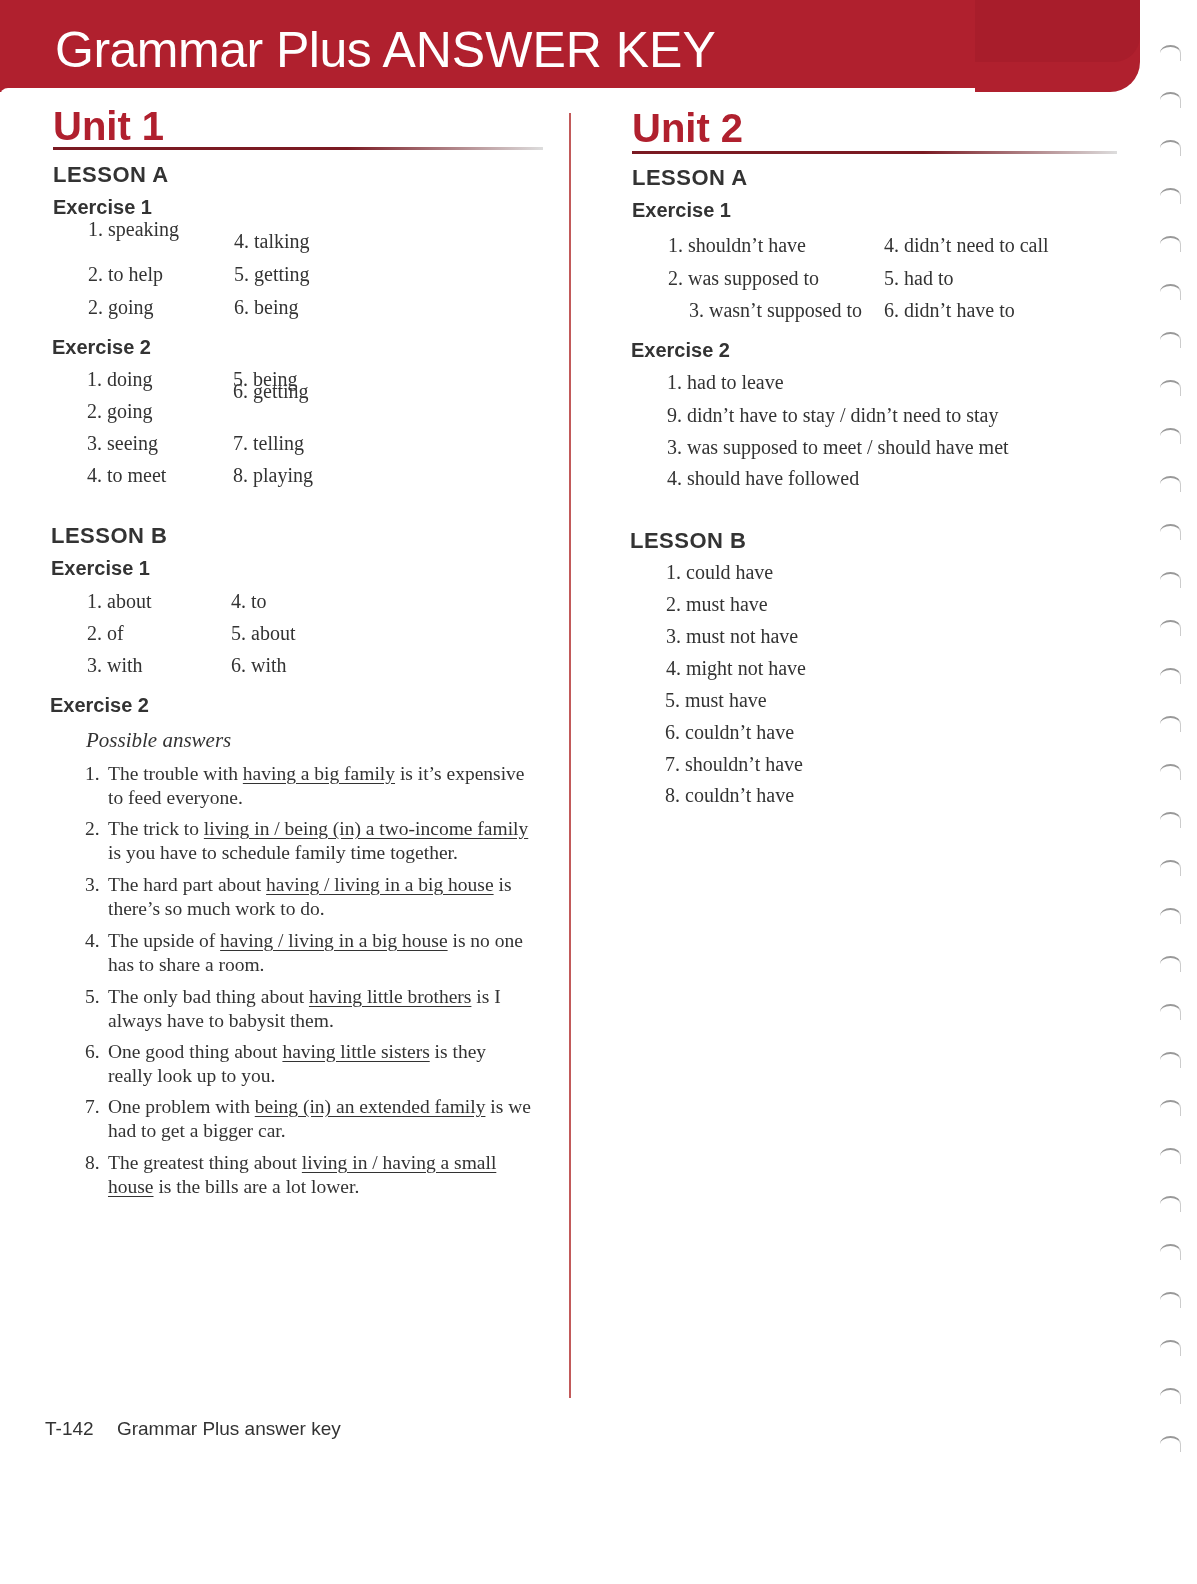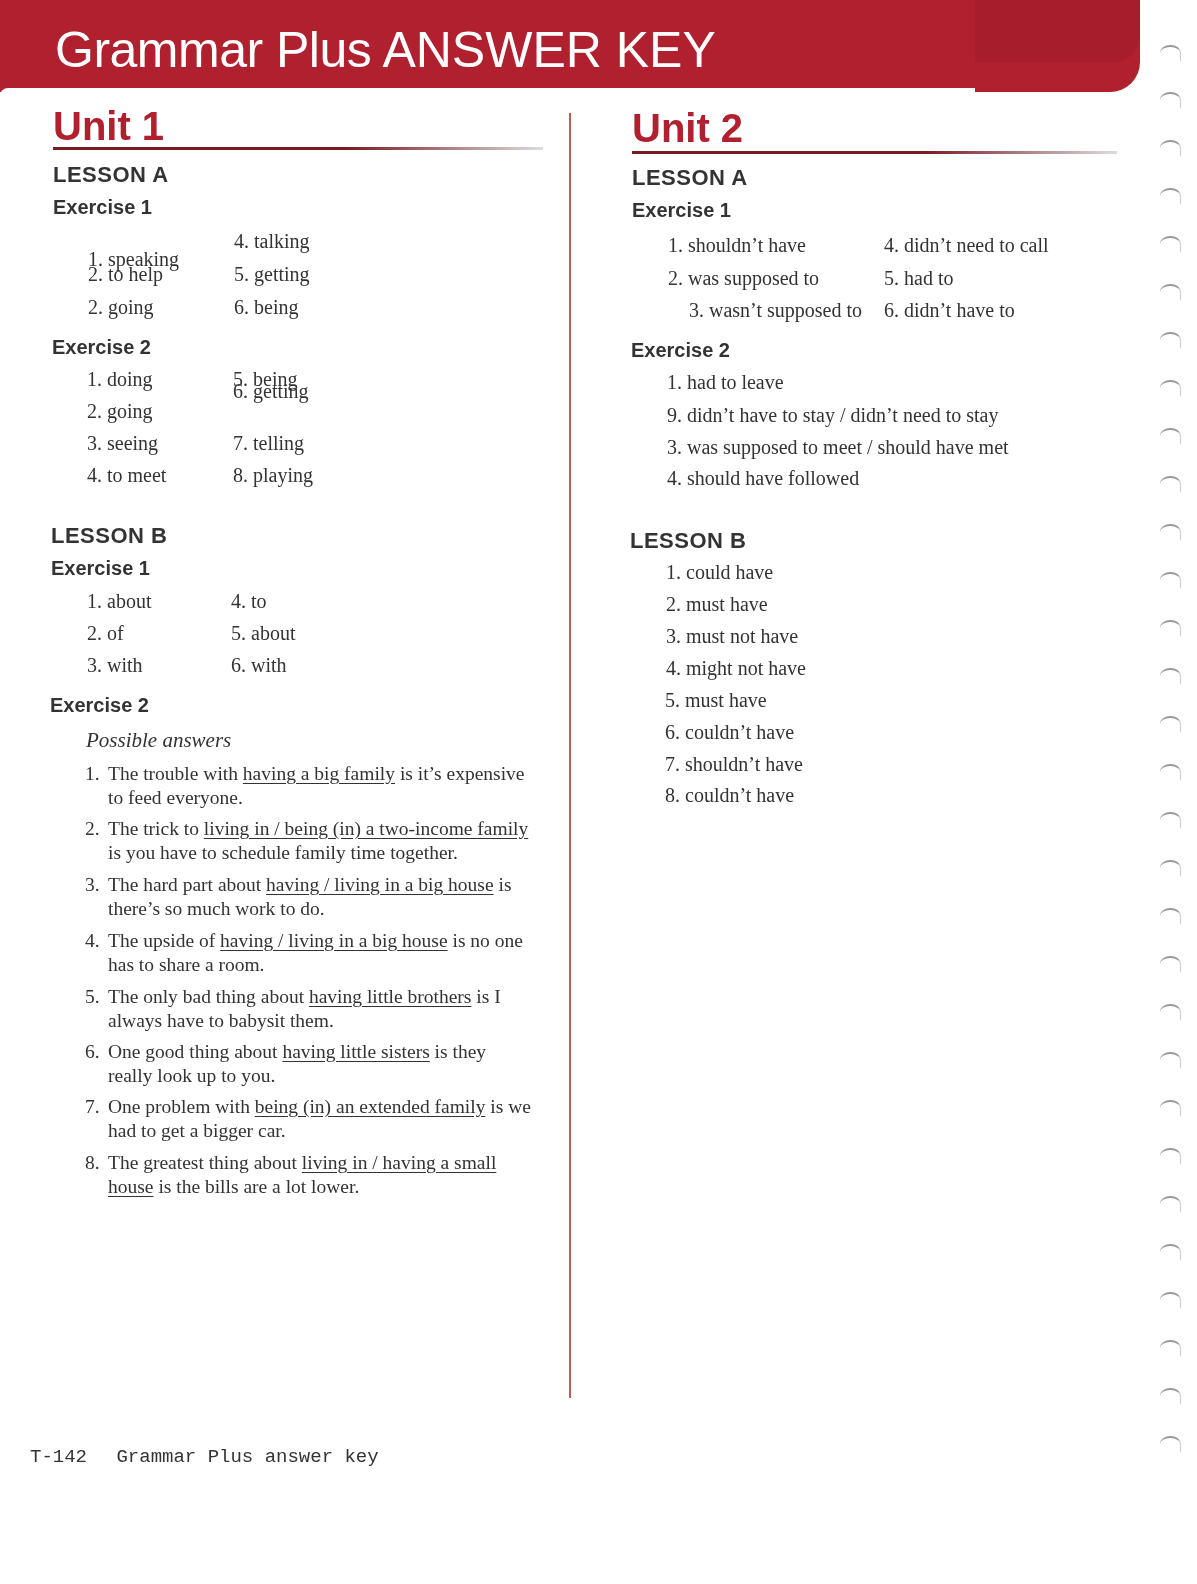"1. speaking" div.ans { top: 248px -> 218px }
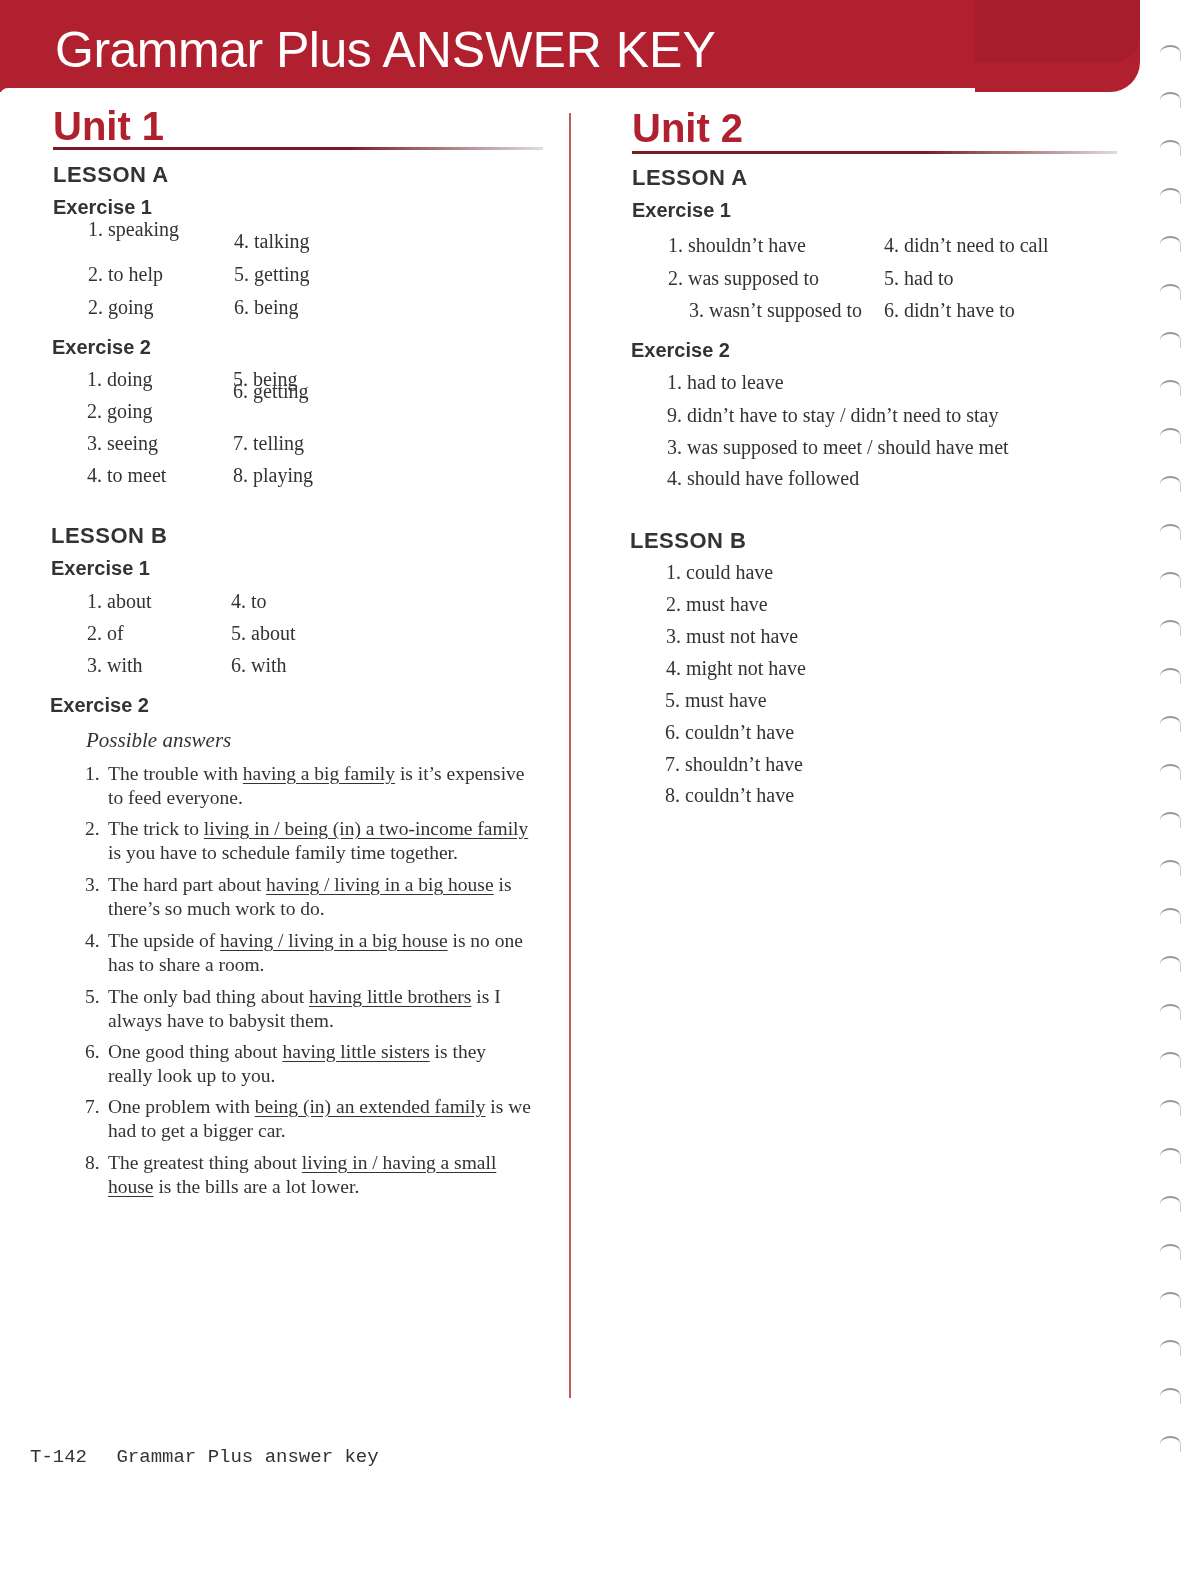"T-142 Grammar Plus answer key" .footer { font-family: Liberation Mono, monospace -> Liberation Sans, sans-serif; left: 30px -> 45px; margin-top: 28px -> none }
